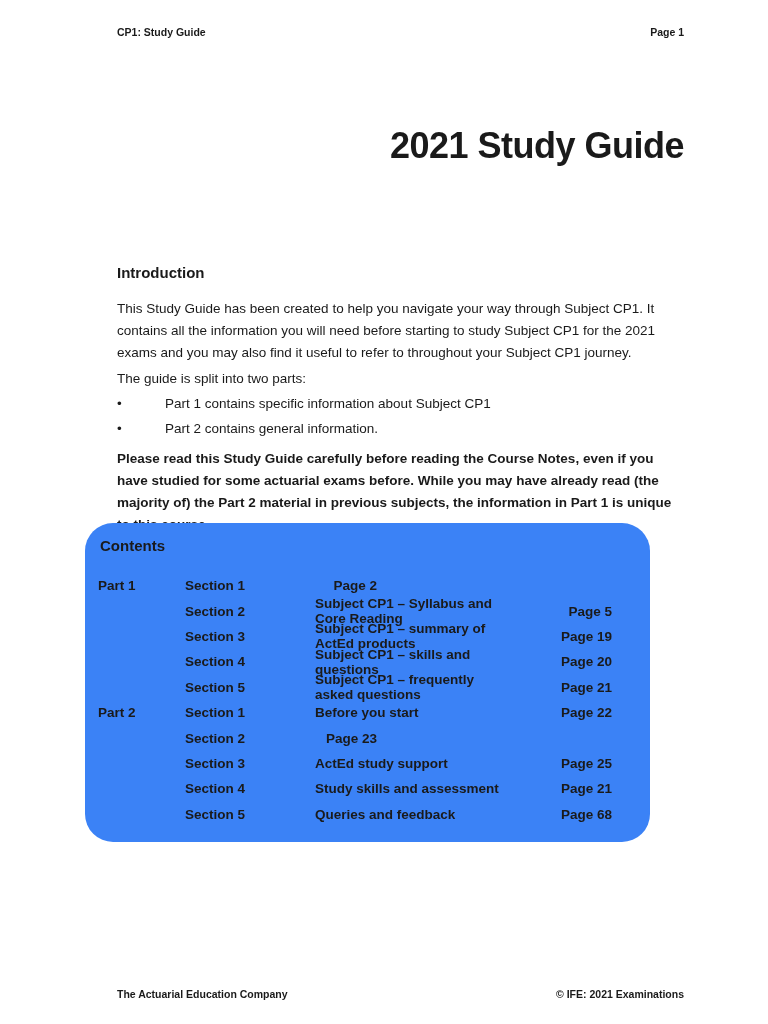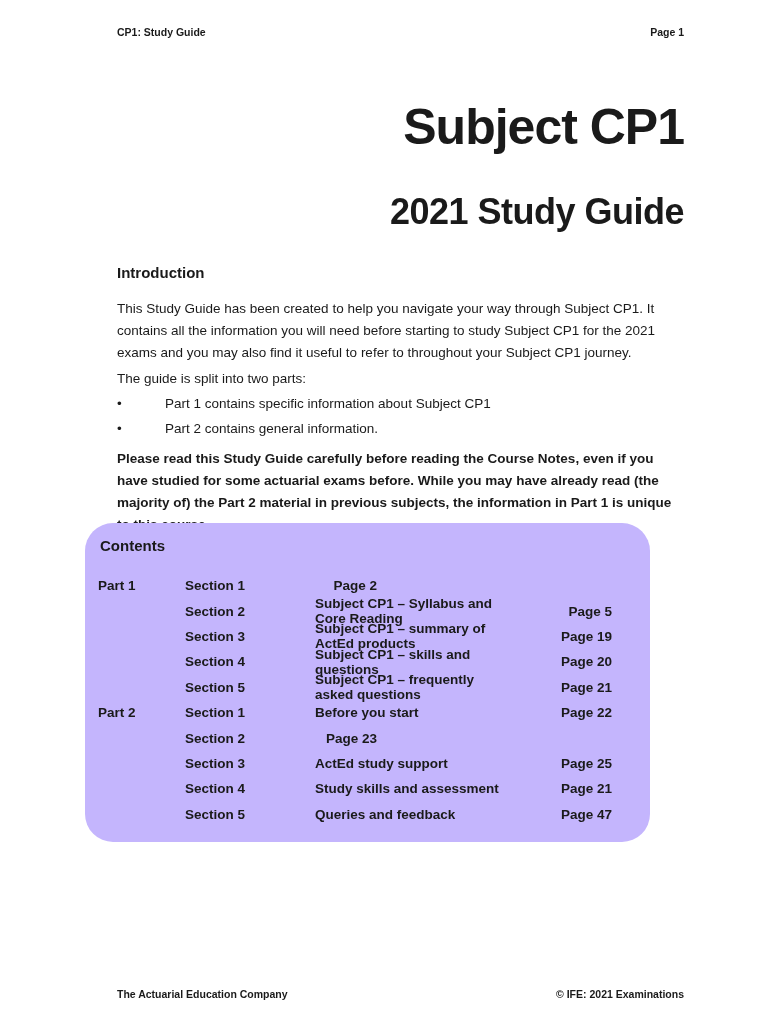"Subject CP1" h1.title-main { html: <h1>Subject CP1</h1> -> none }
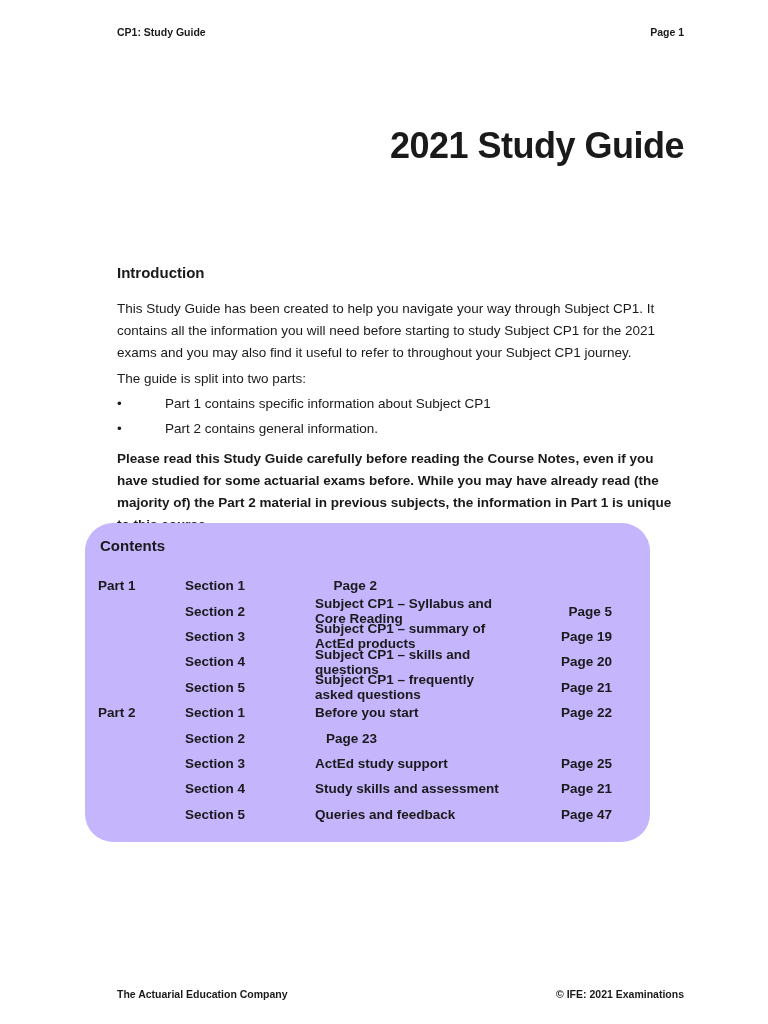"Contents" div.tocbox { background: #c4b5fd -> #3b82f6 }
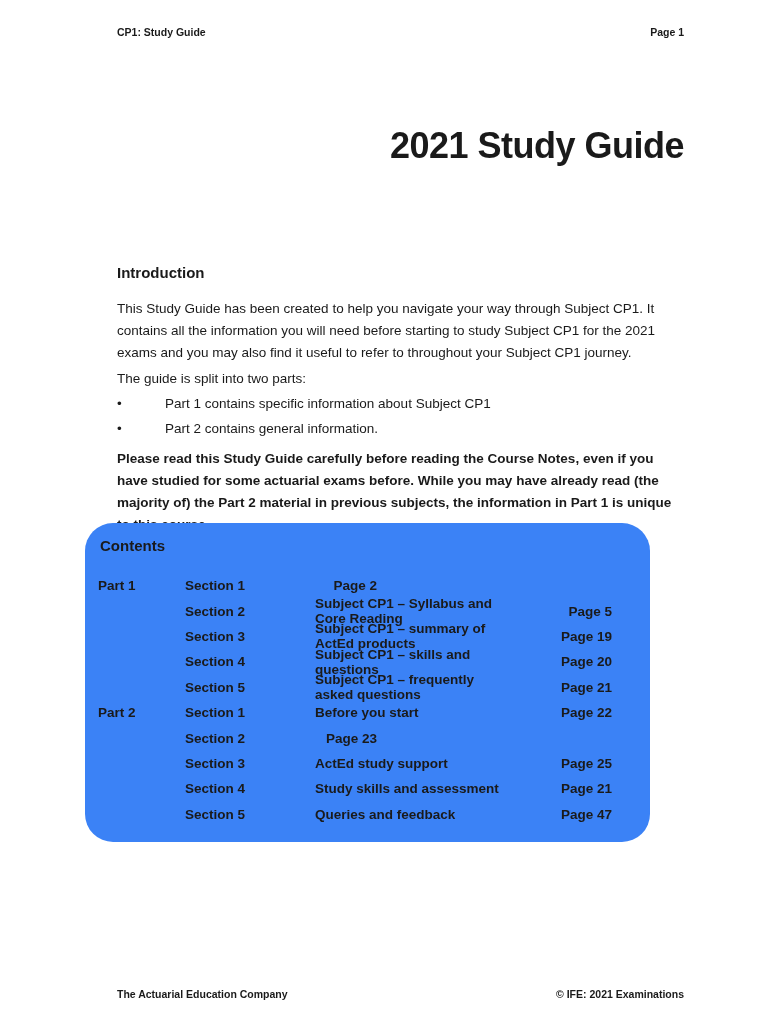"Page 47" span.toc-page { text: 47 -> 68 }
